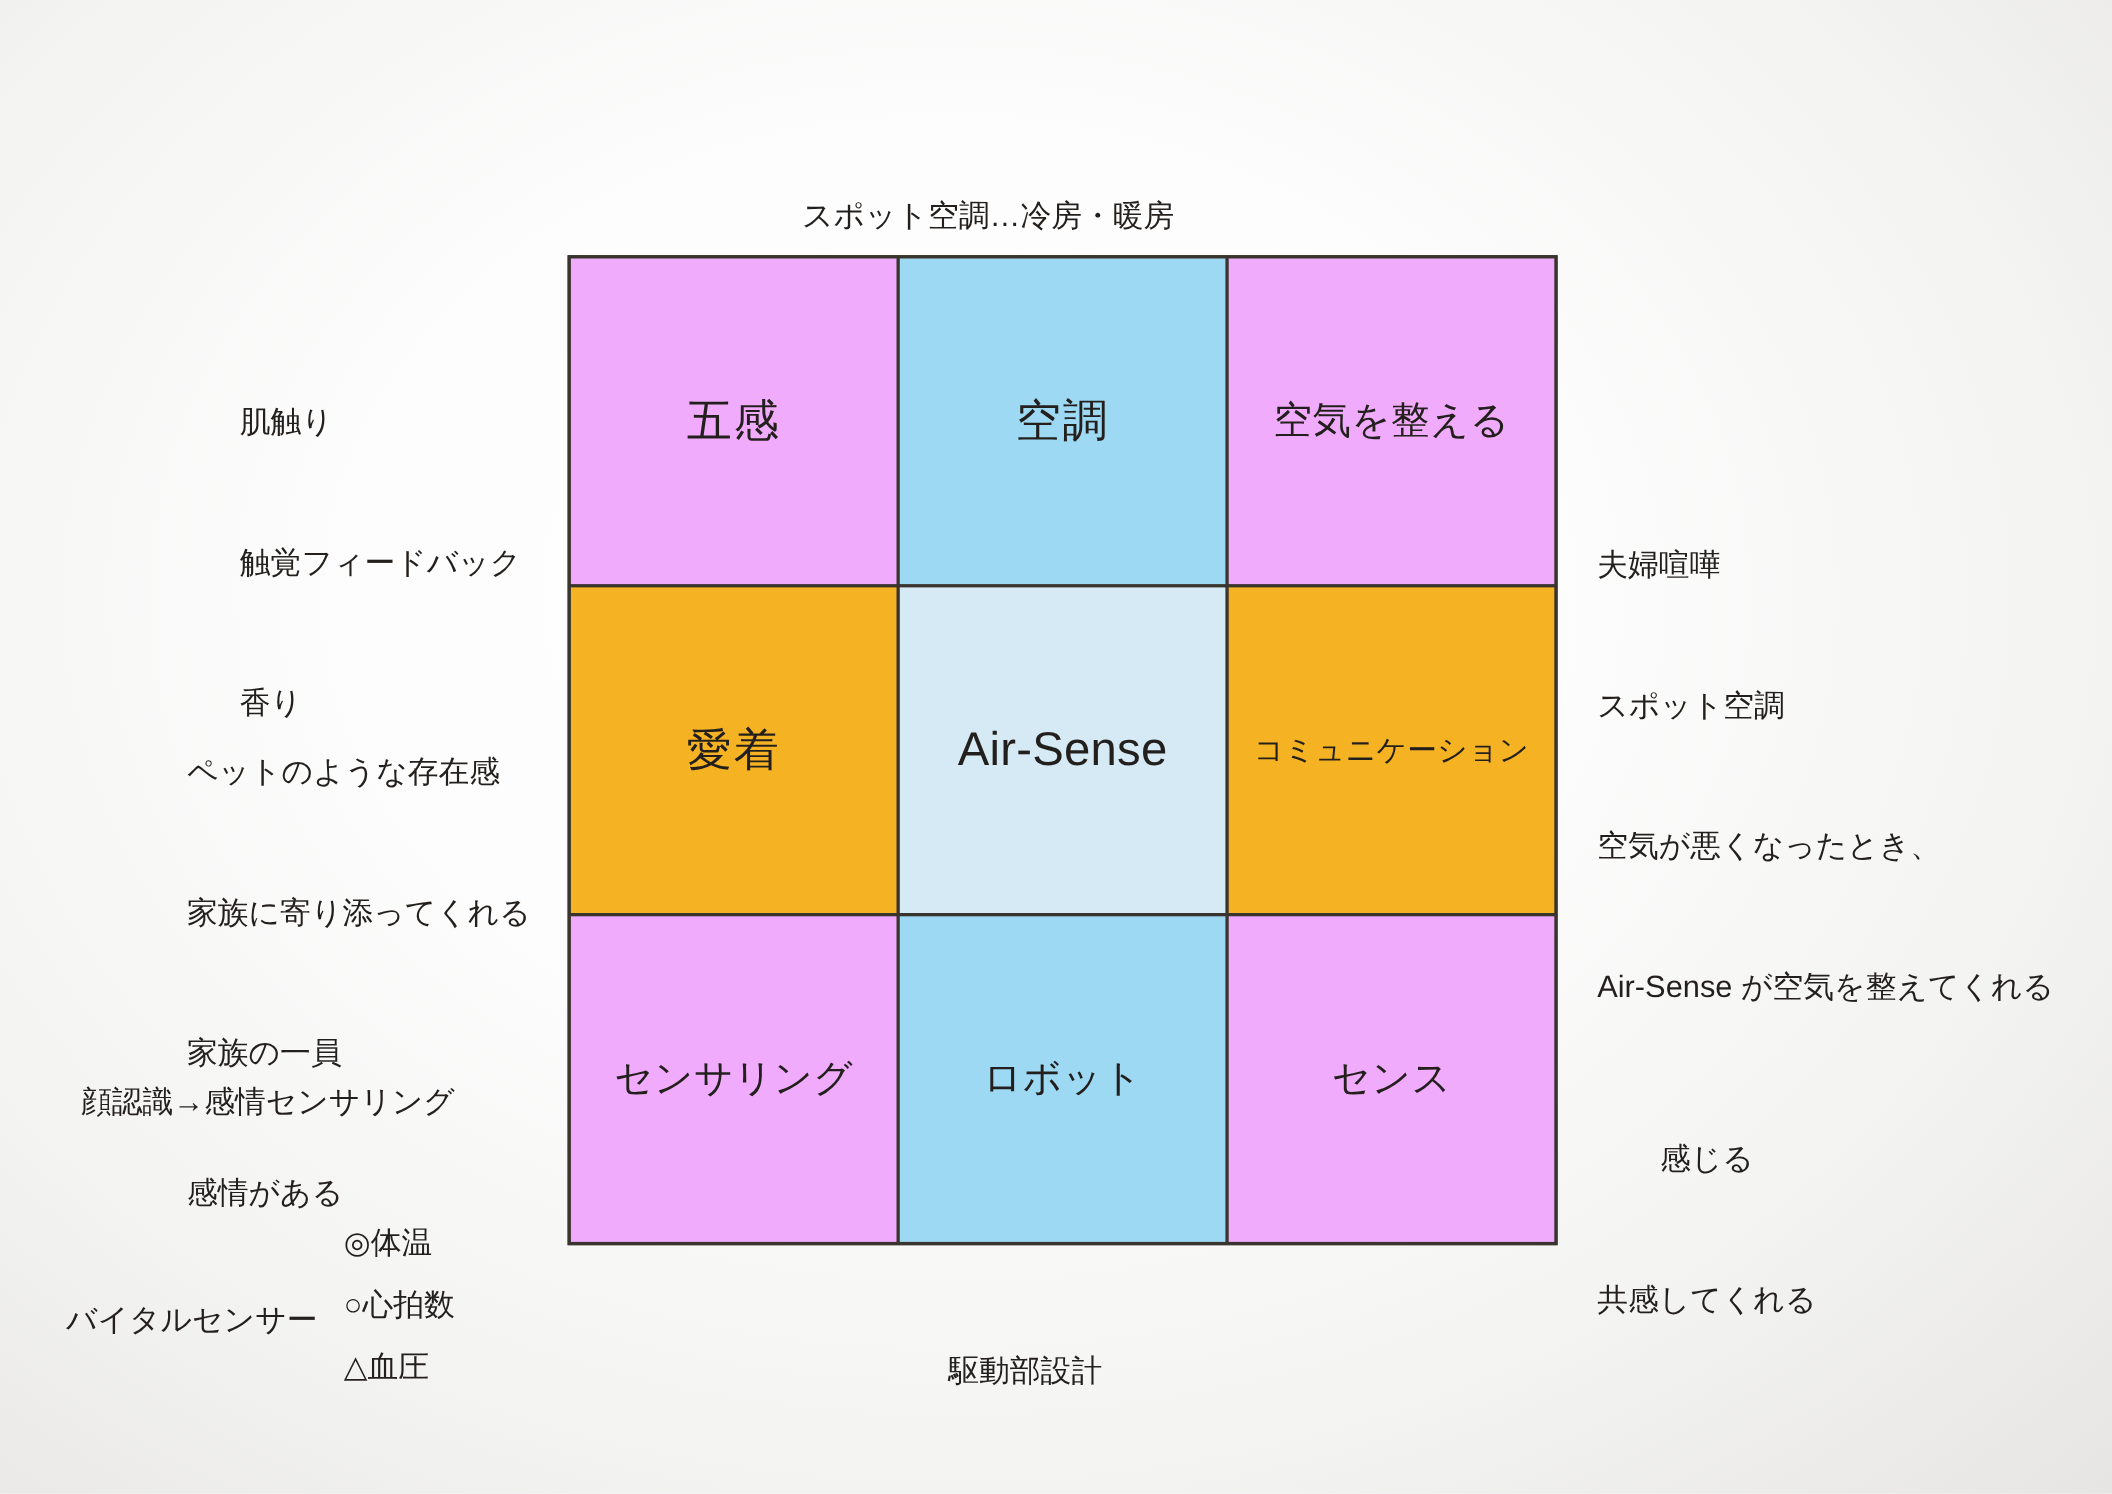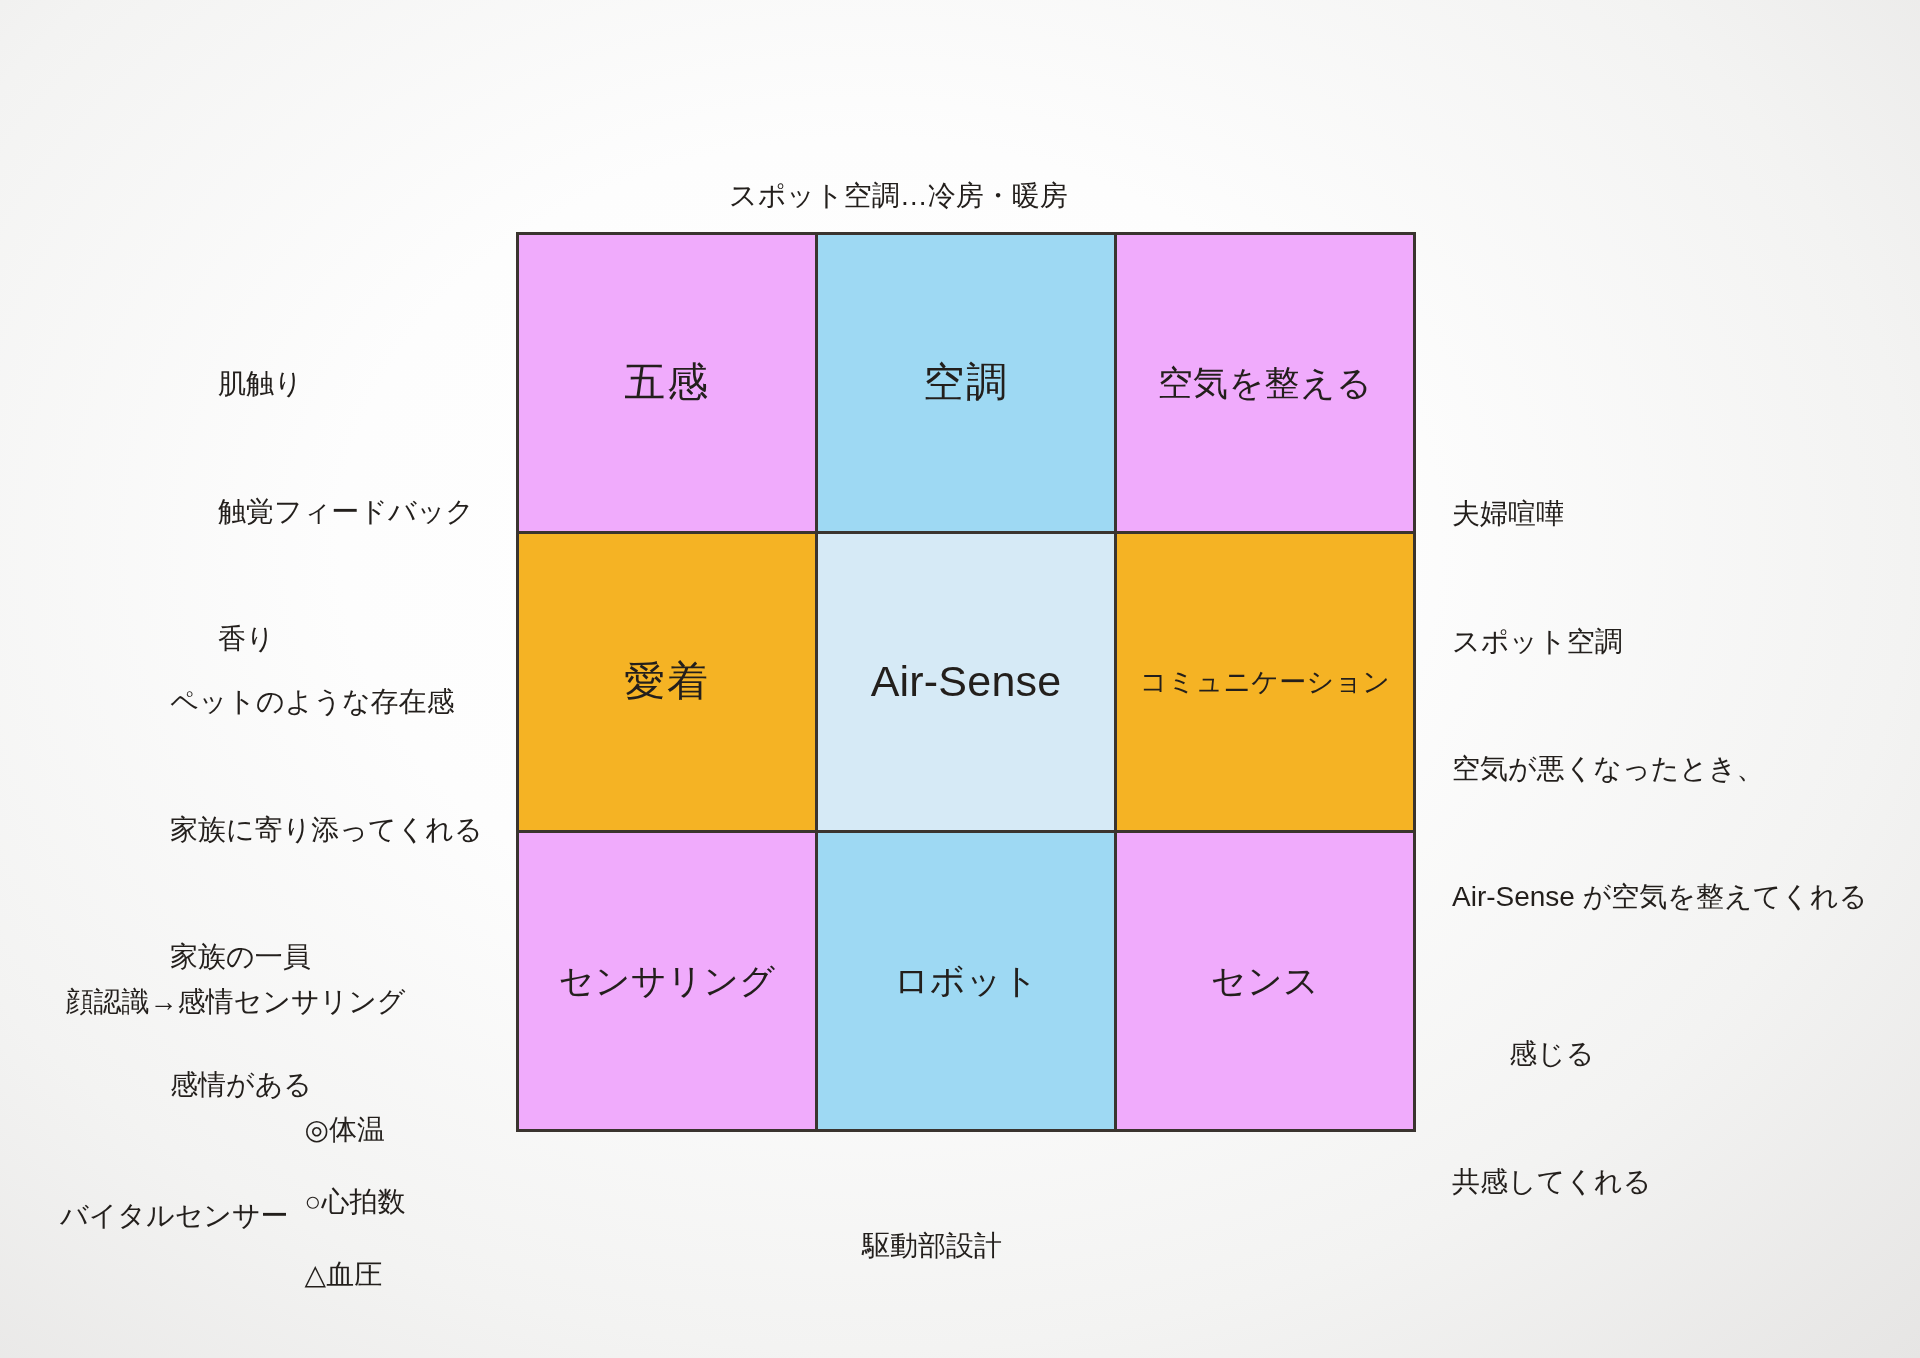"◎体温" .sensor-grid { gap: 16px -> none }
